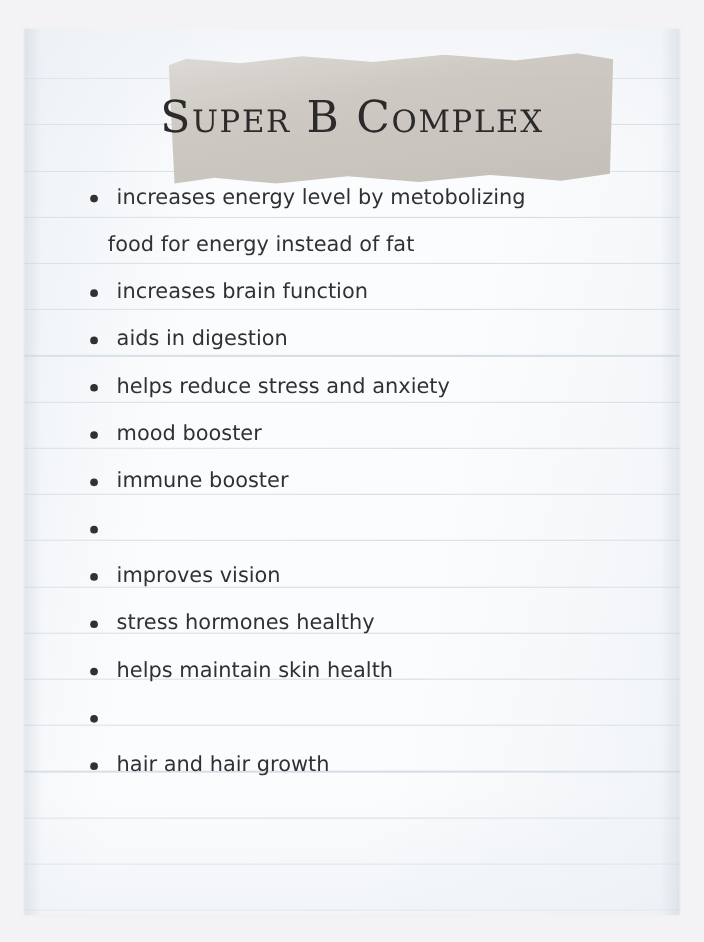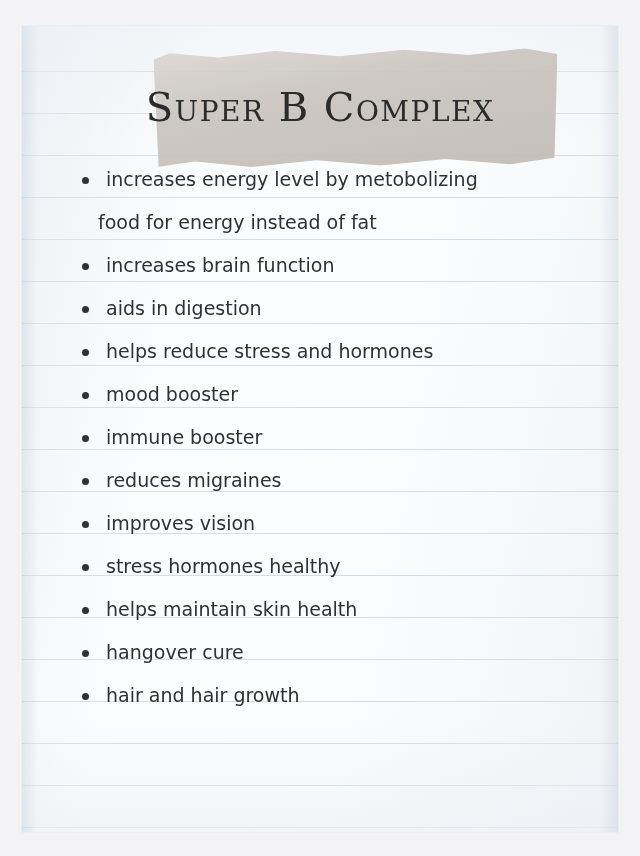"helps reduce stress and hormones" span { text: hormones -> anxiety }
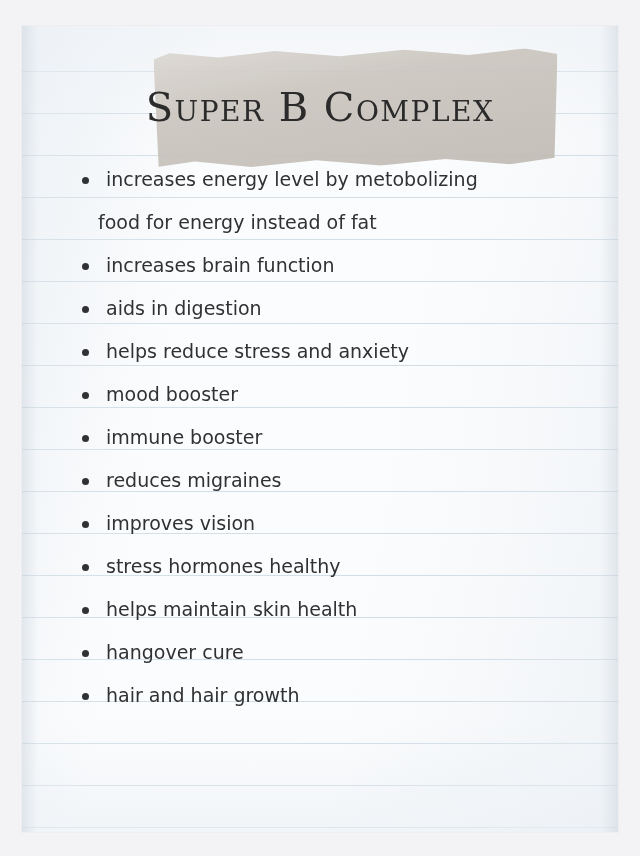"reduces migraines" span { html: <span>reduces migraines</span> -> none }
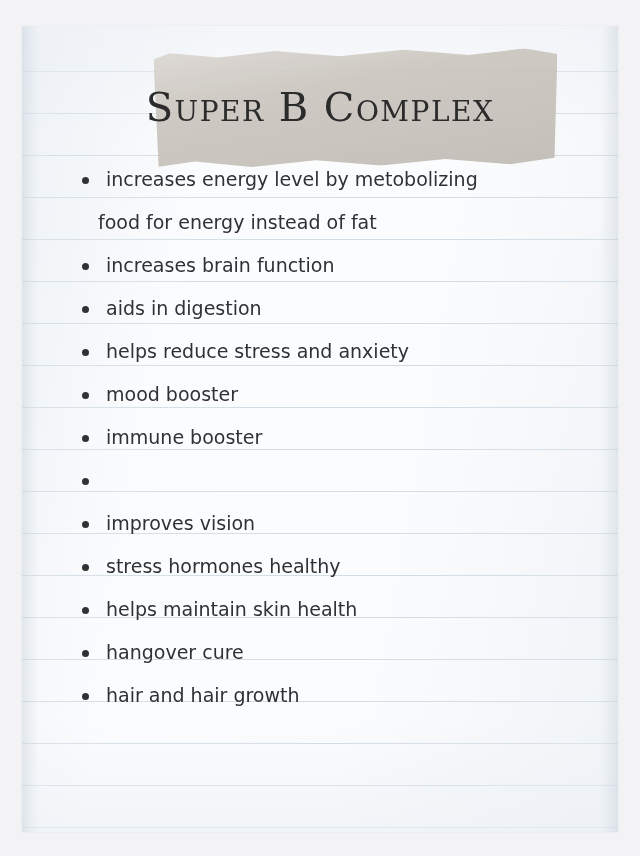"hangover cure" span { html: <span>hangover cure</span> -> none }
